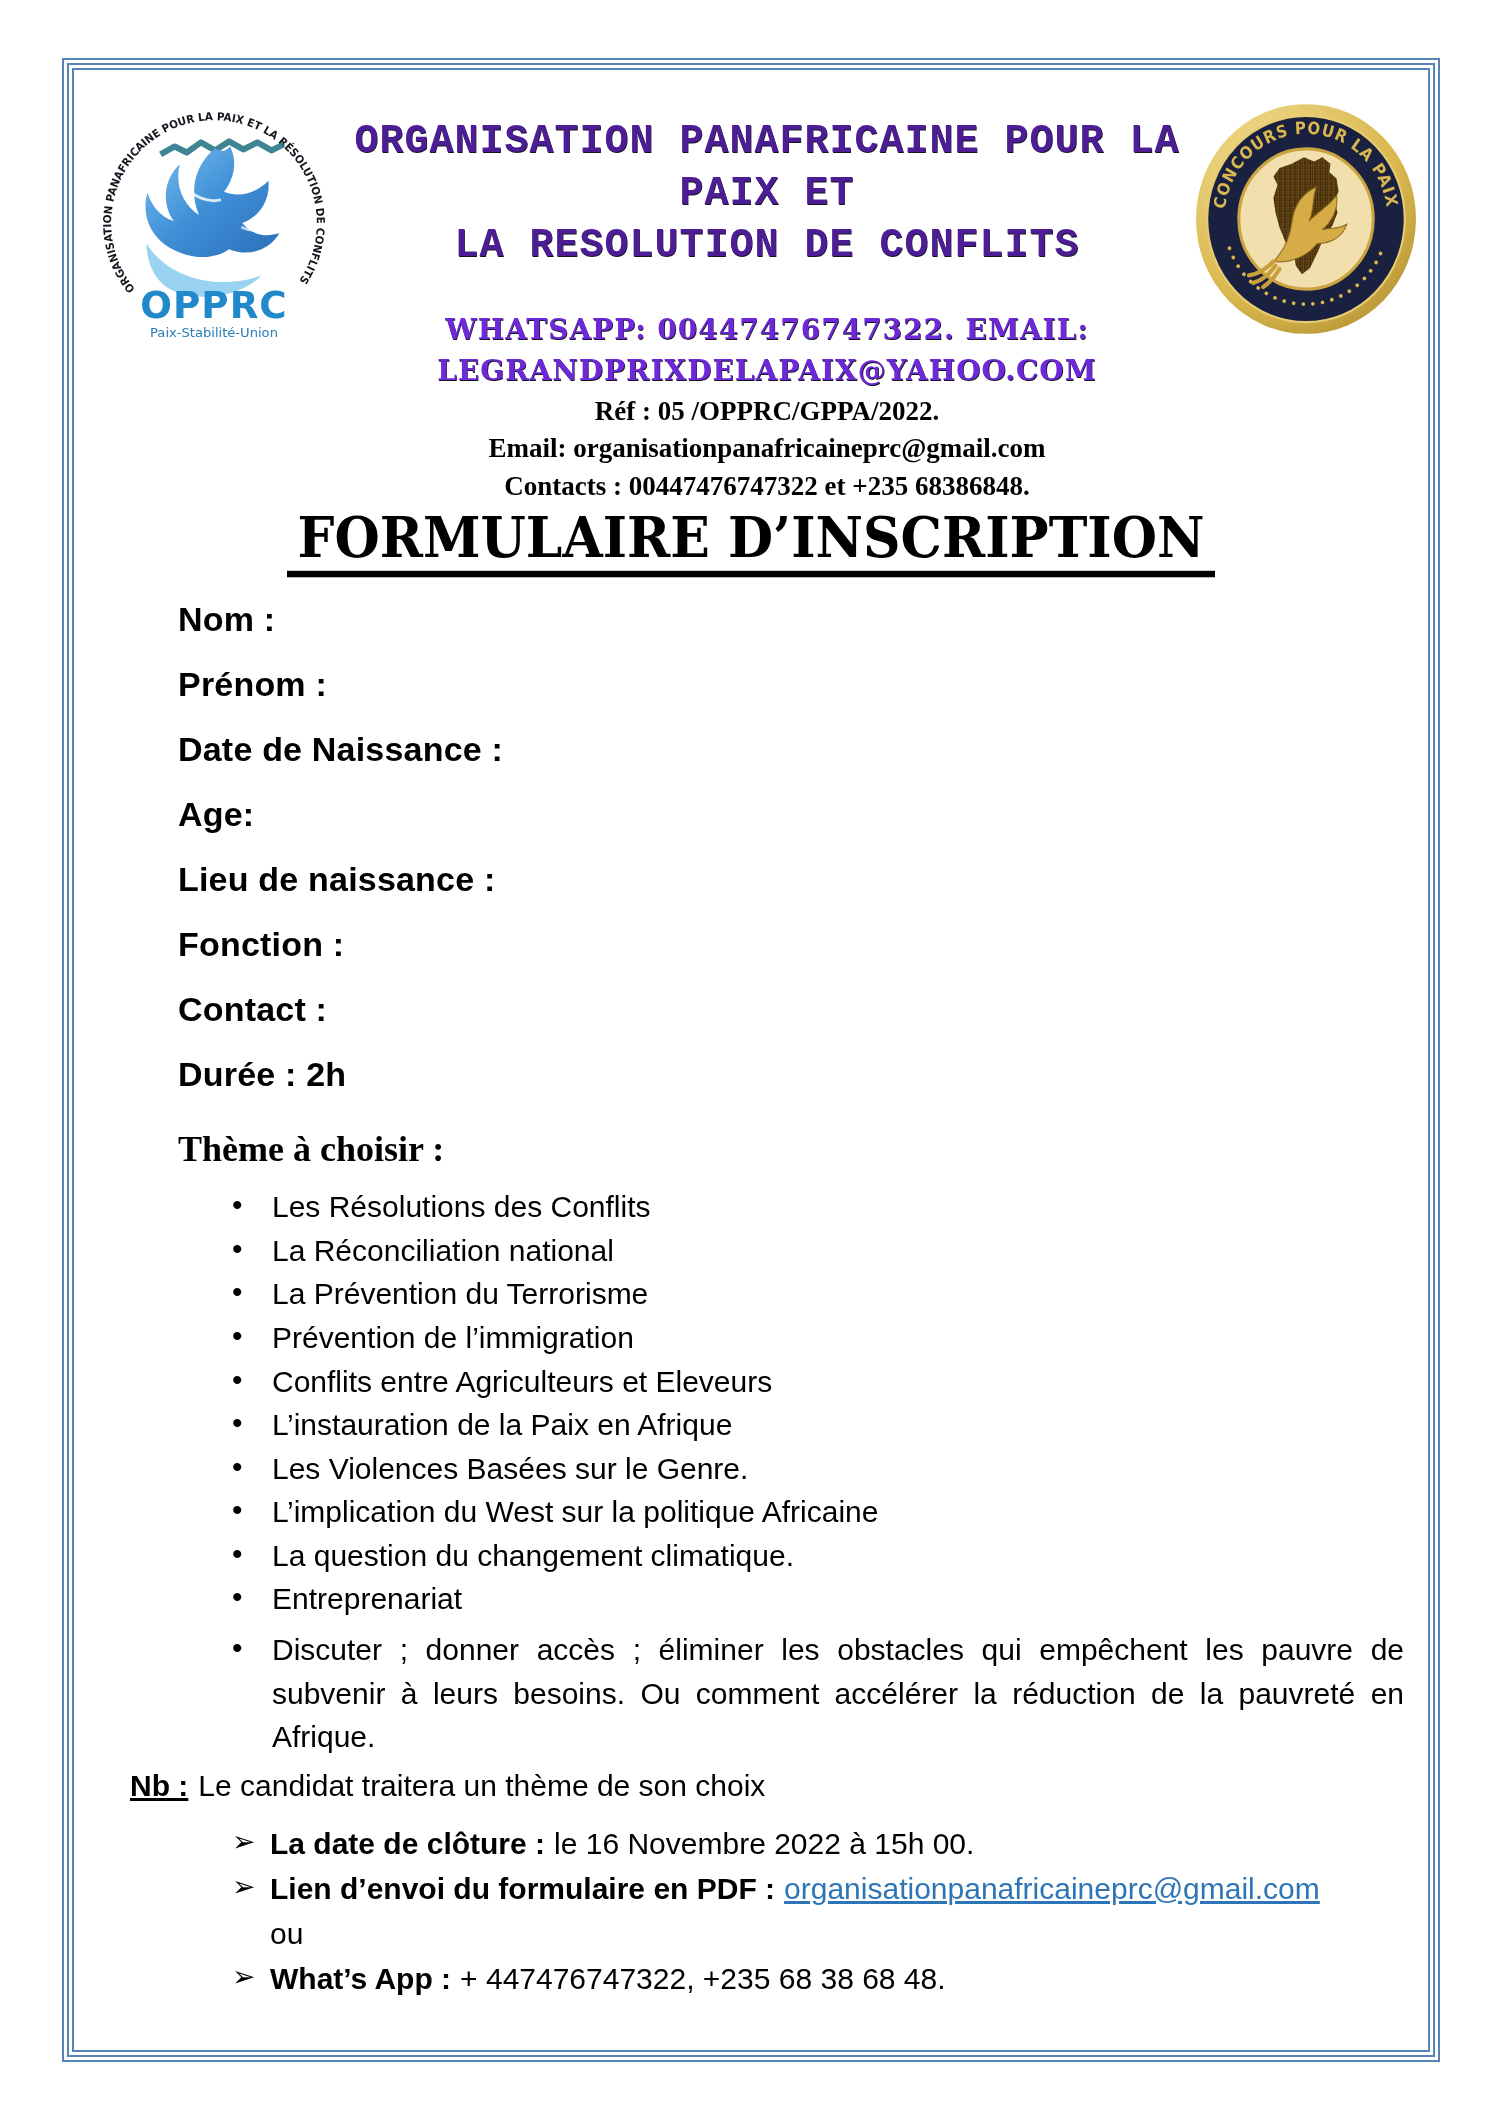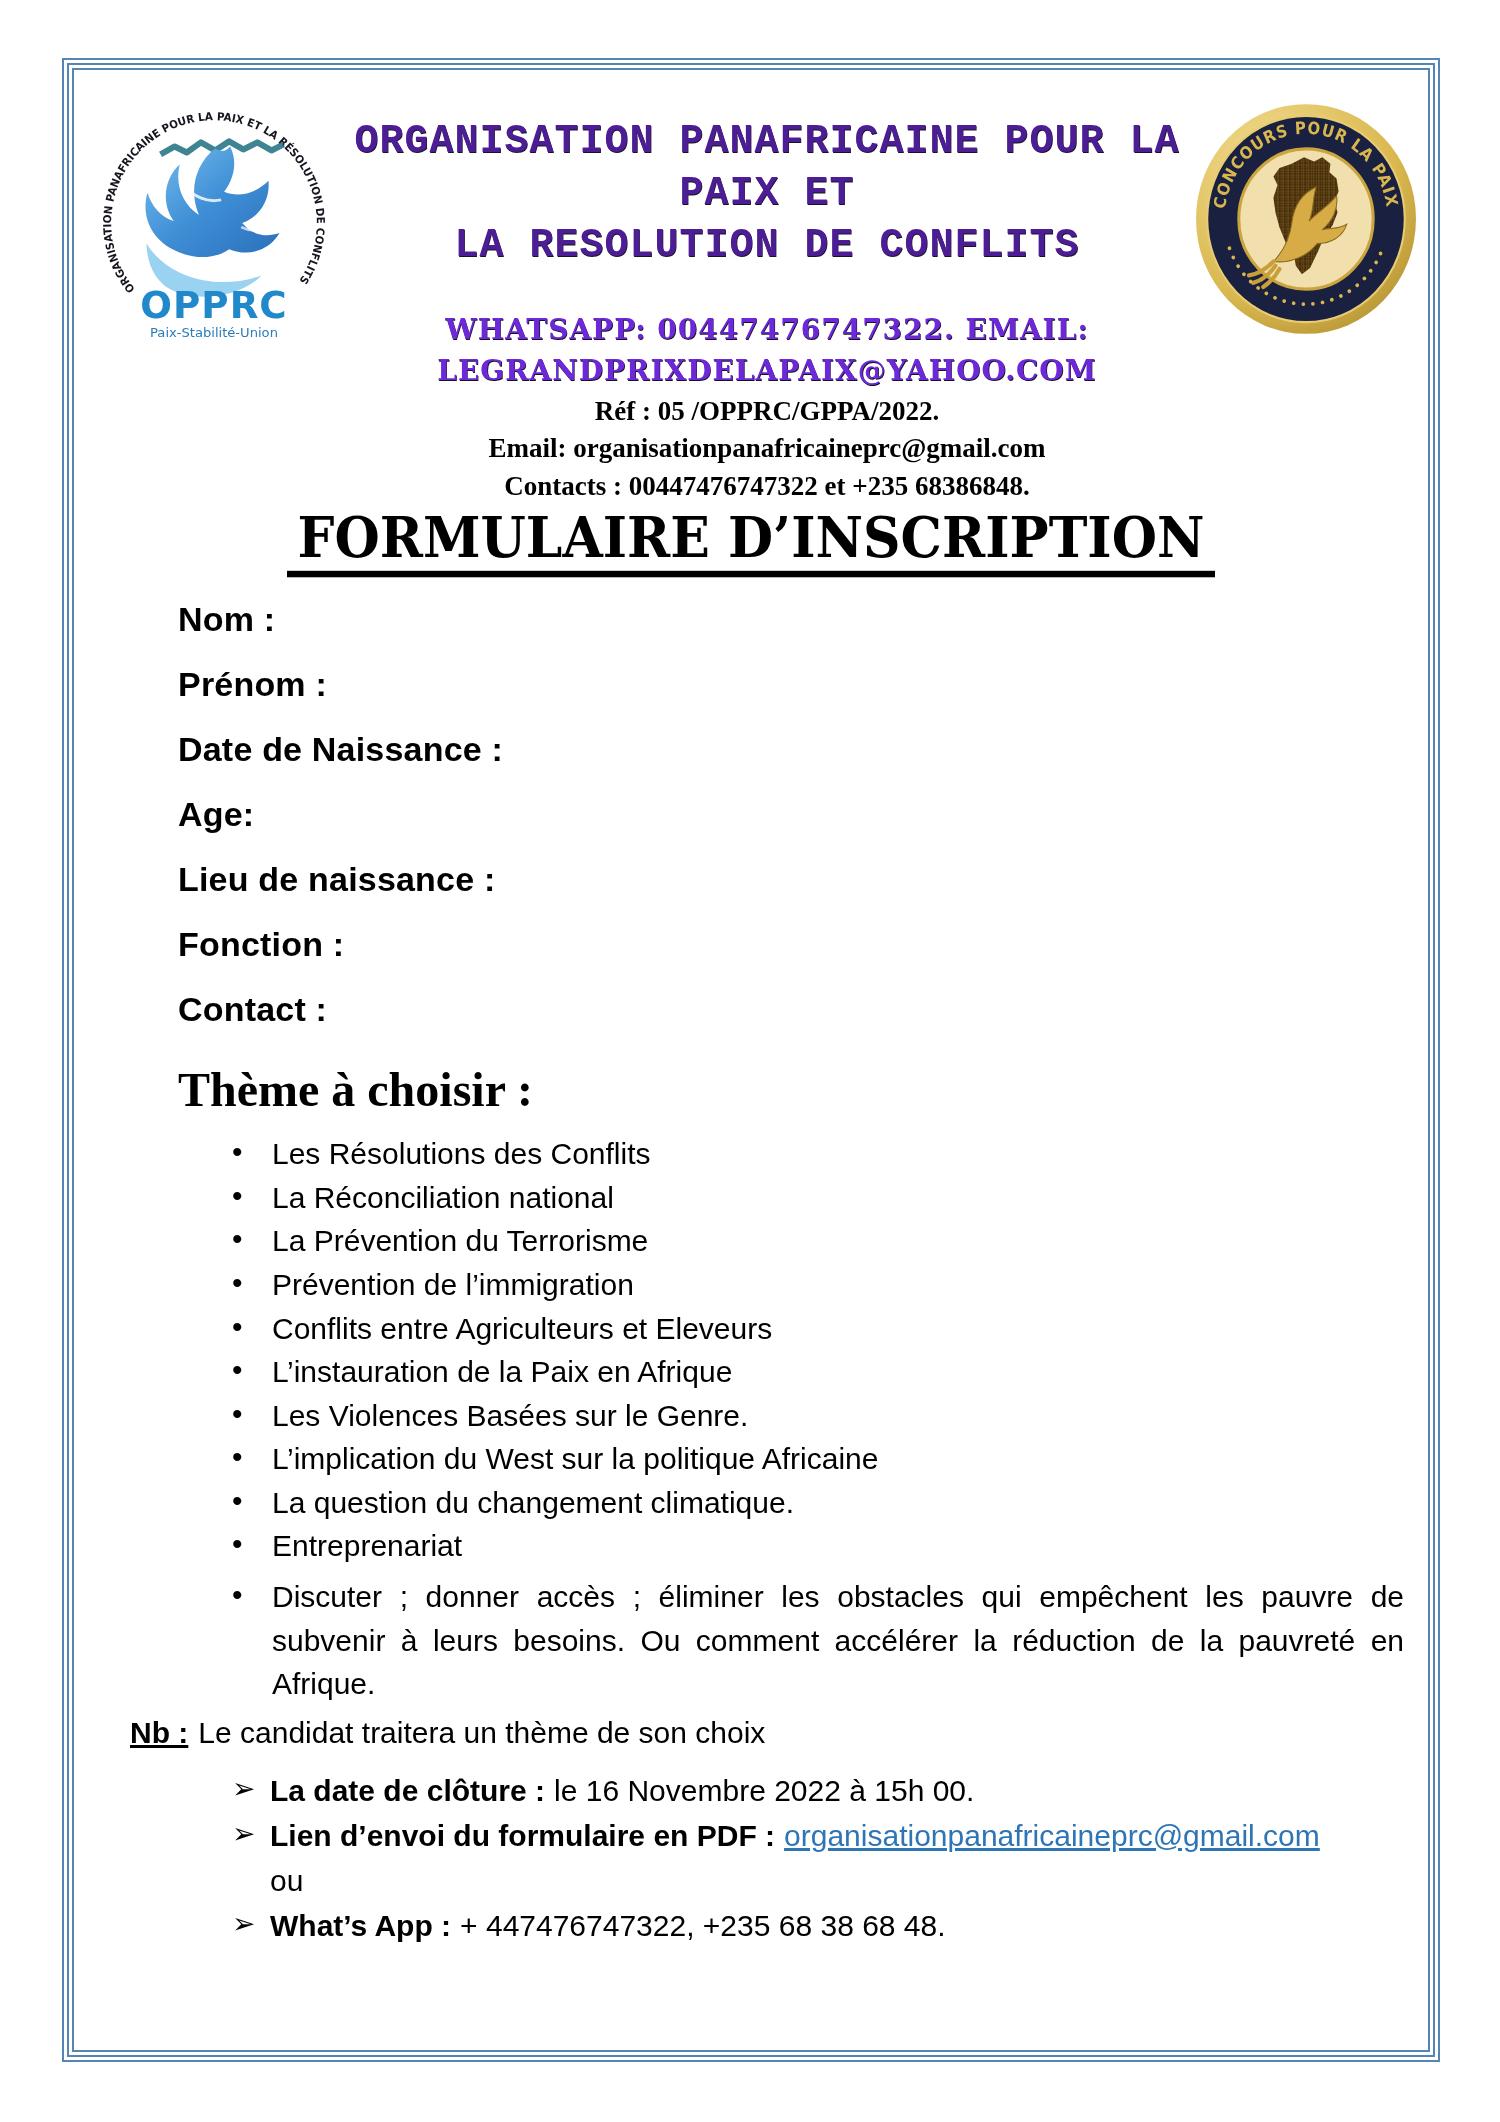"Durée : 2h" div.field { html: none -> <div>Durée : 2h</div> }
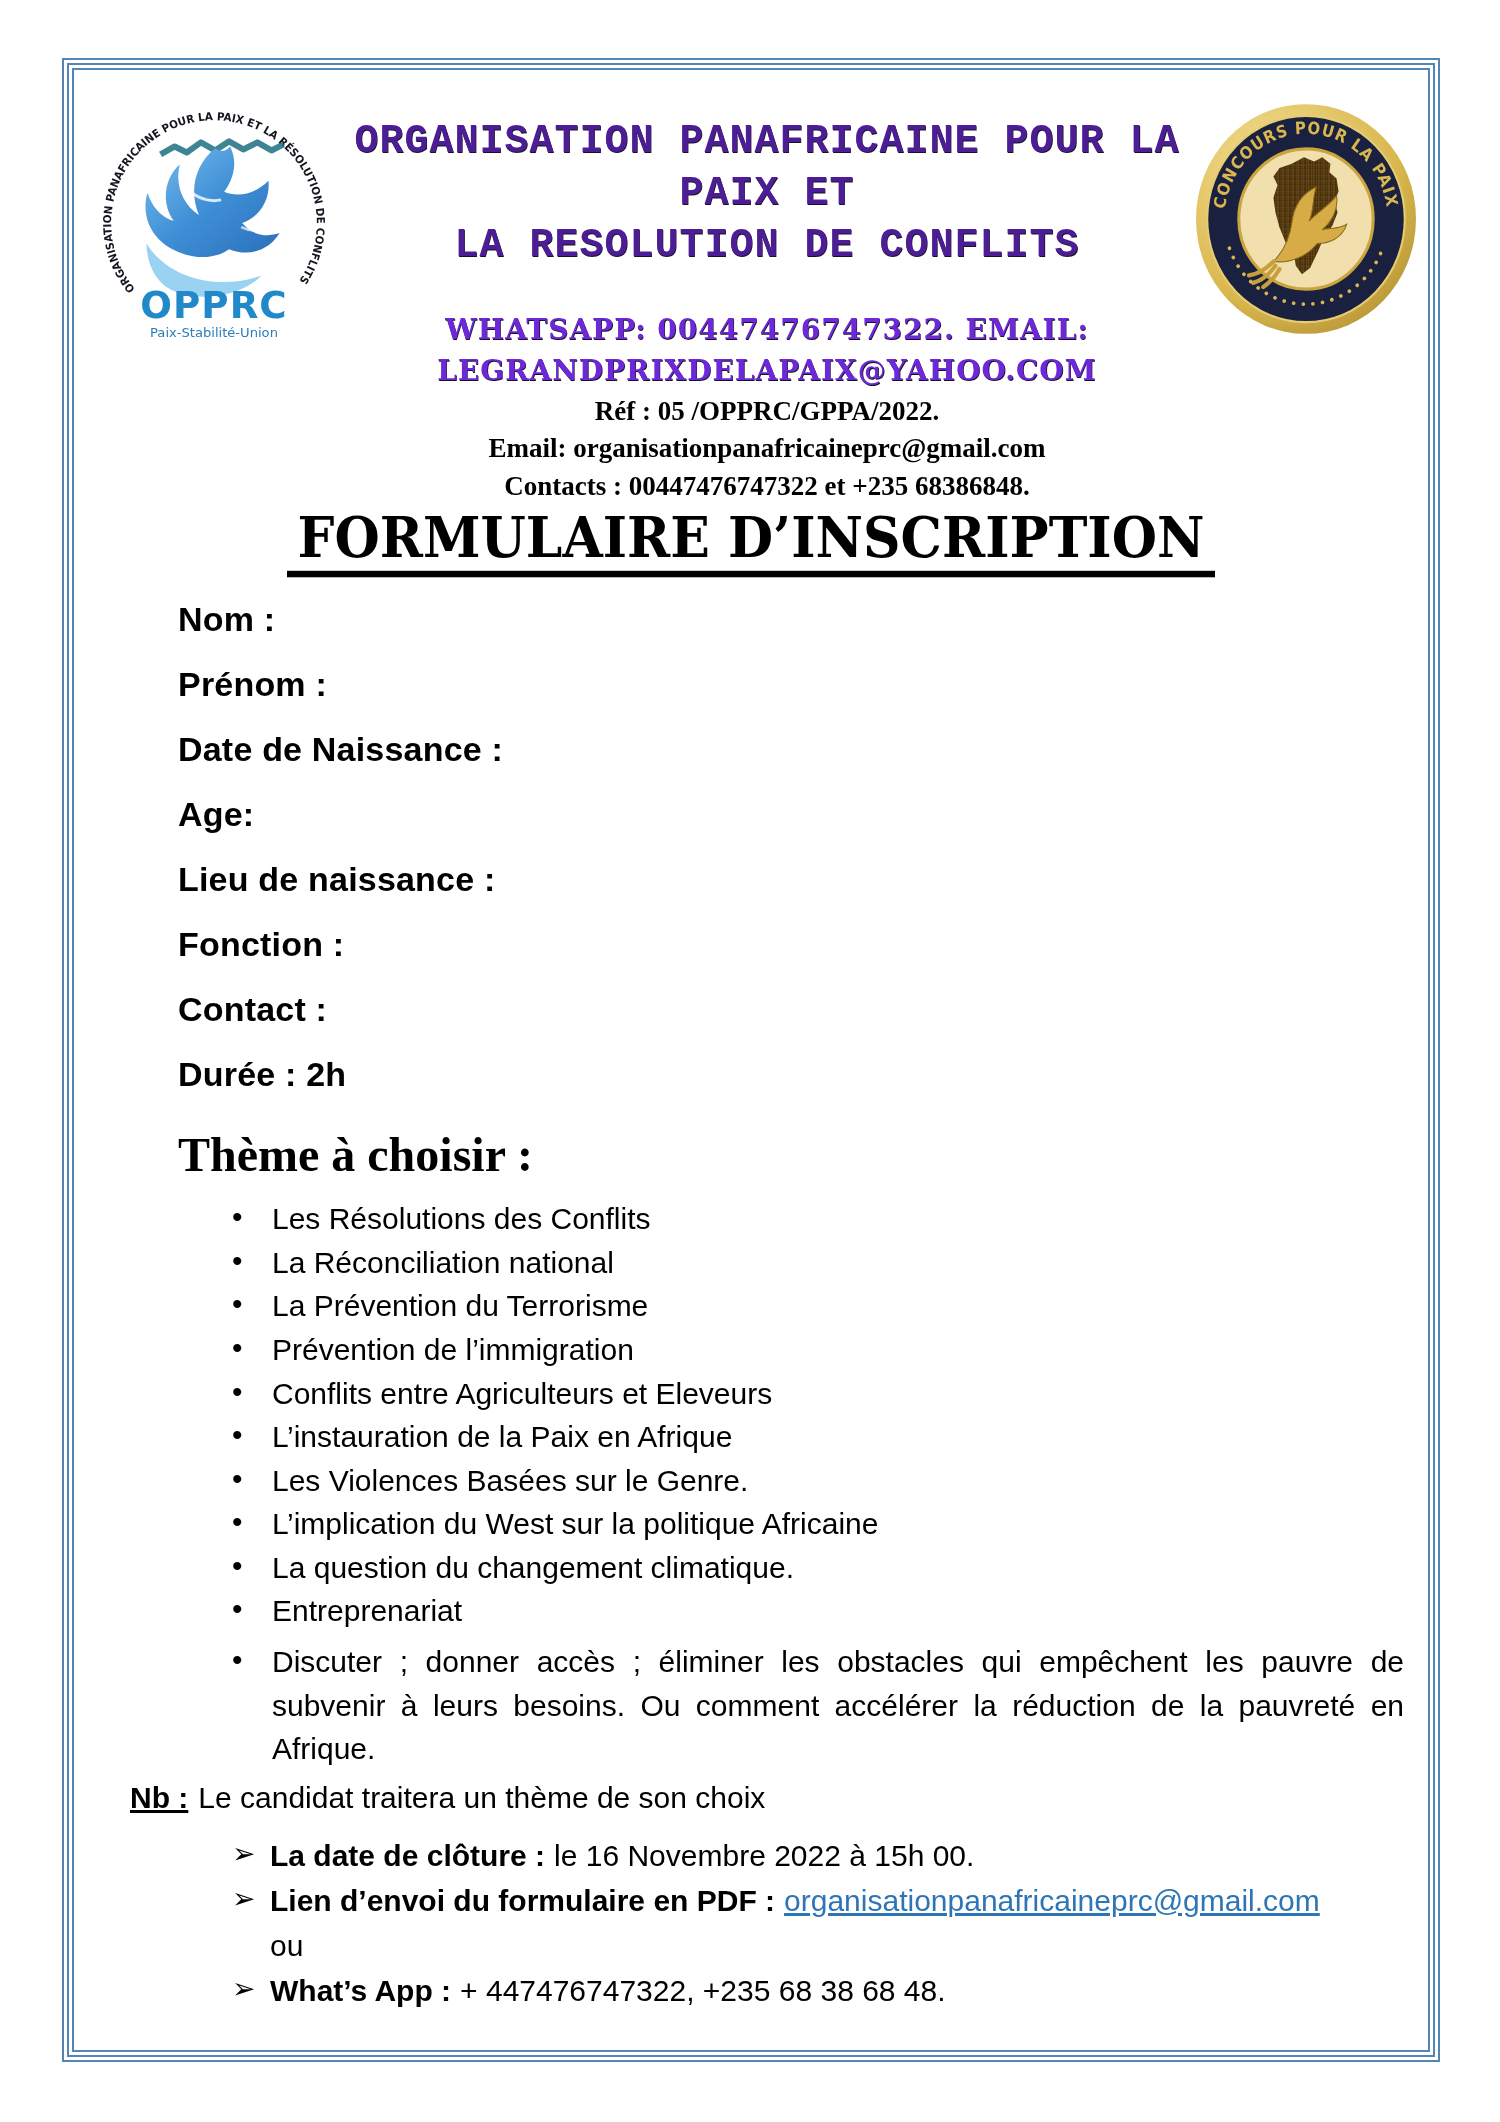"Thème à choisir :" .theme-heading { font-size: 48px -> 36px }
